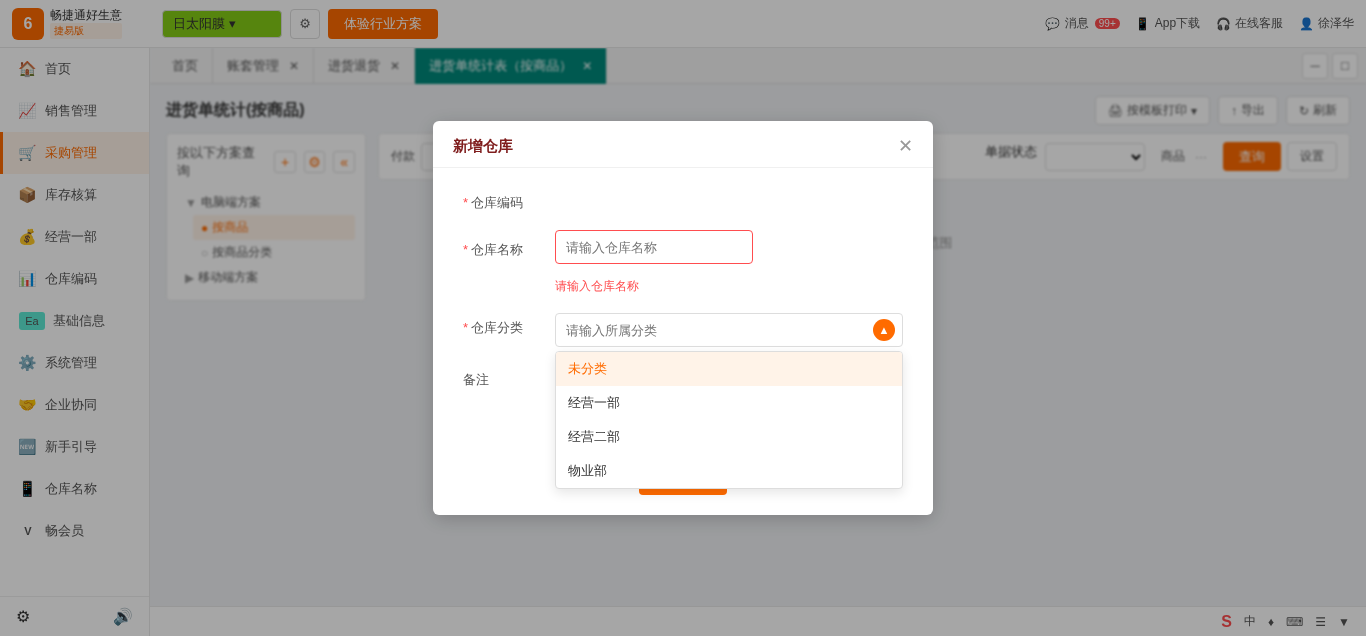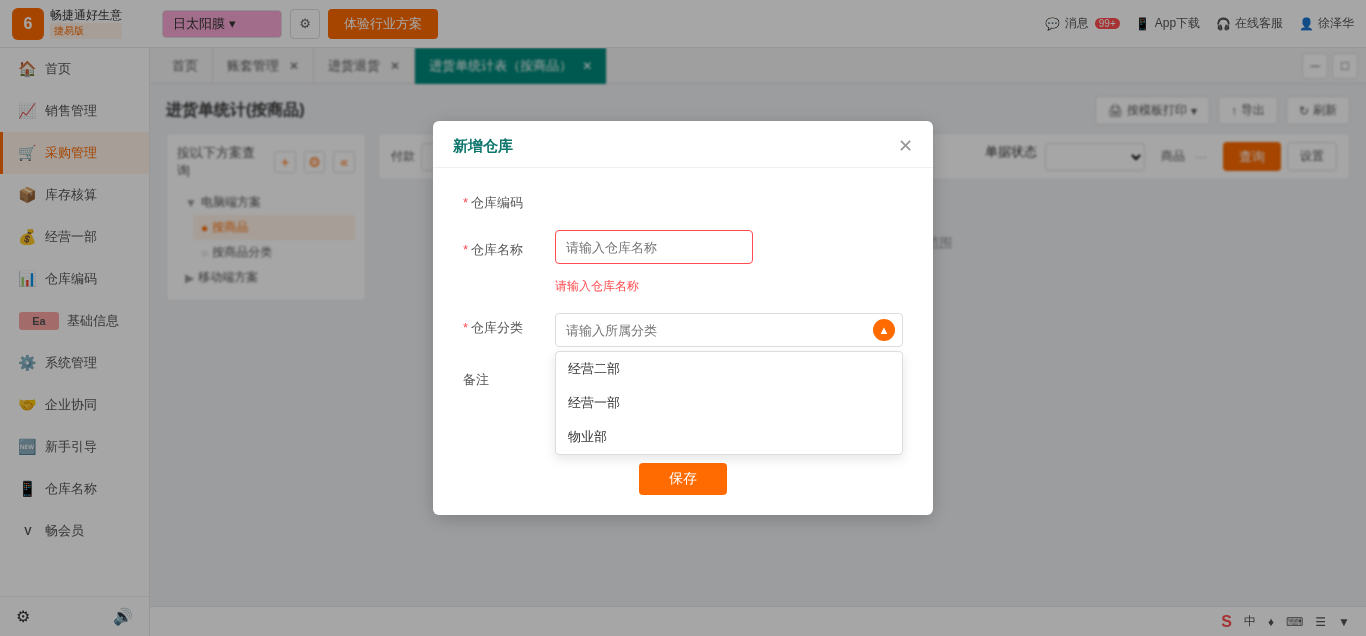"日太阳膜" .search-select { background: #f9a8d4 -> #84cc16 }
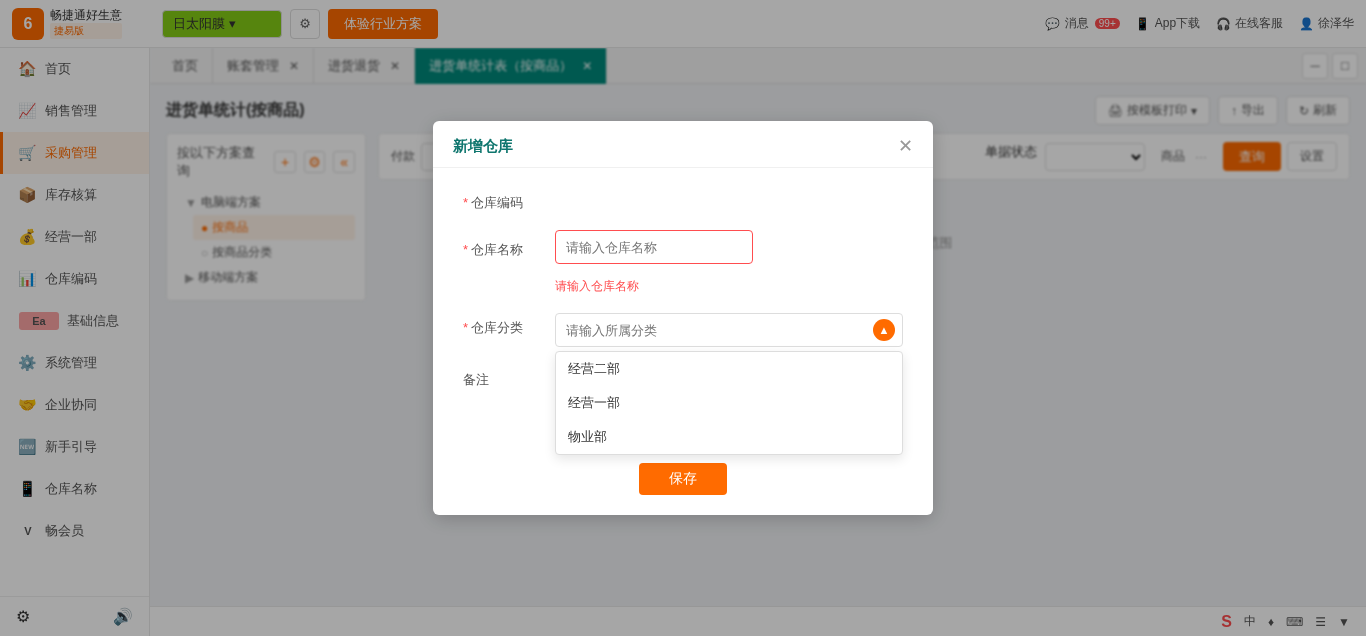"新增仓库" .modal-title { color: #0f766e -> #7f1d1d }
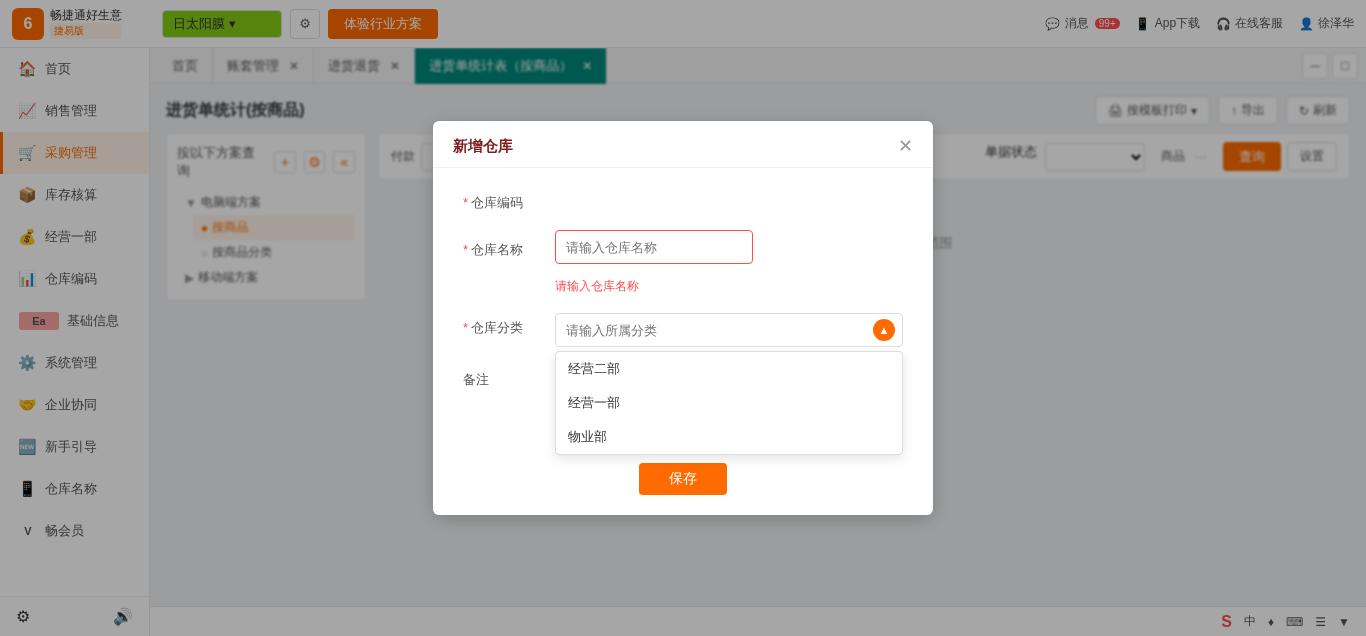"Ea" span.si-icon { background: #fca5a5 -> #5eead4; font-weight: bold -> normal; padding: 1px 20px -> 1px 13px }
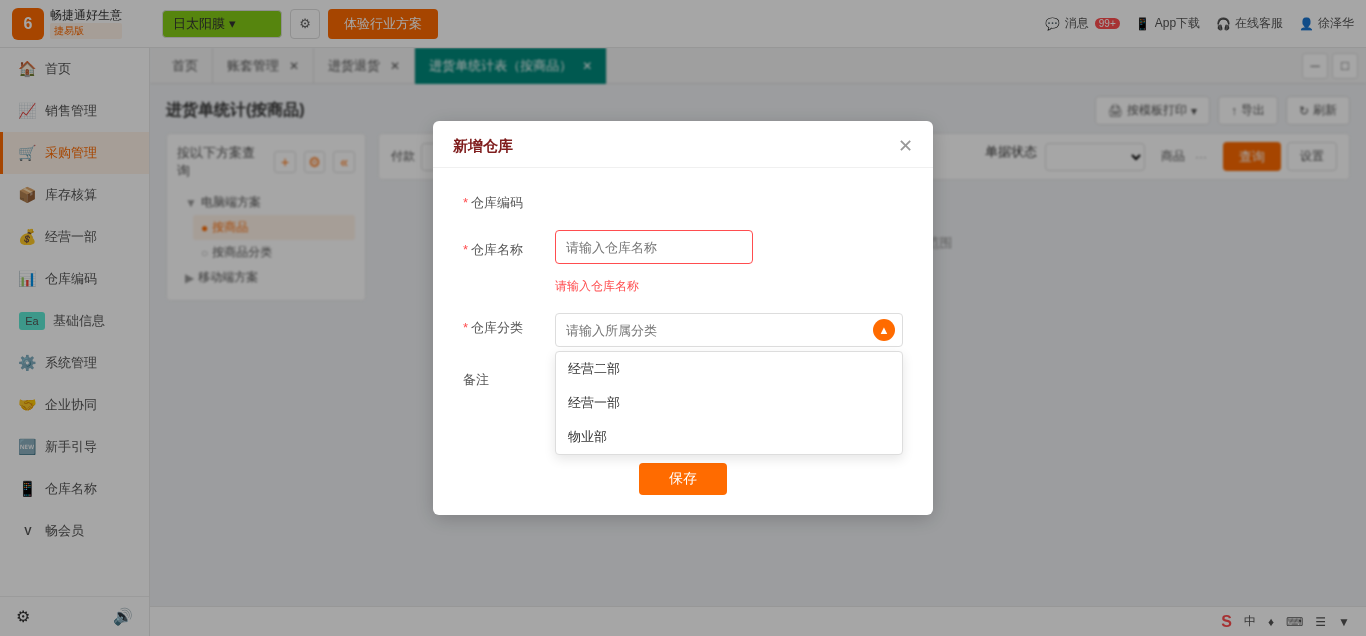"未分类" div.dropdown-list-item { html: none -> <div>未分类</div> }
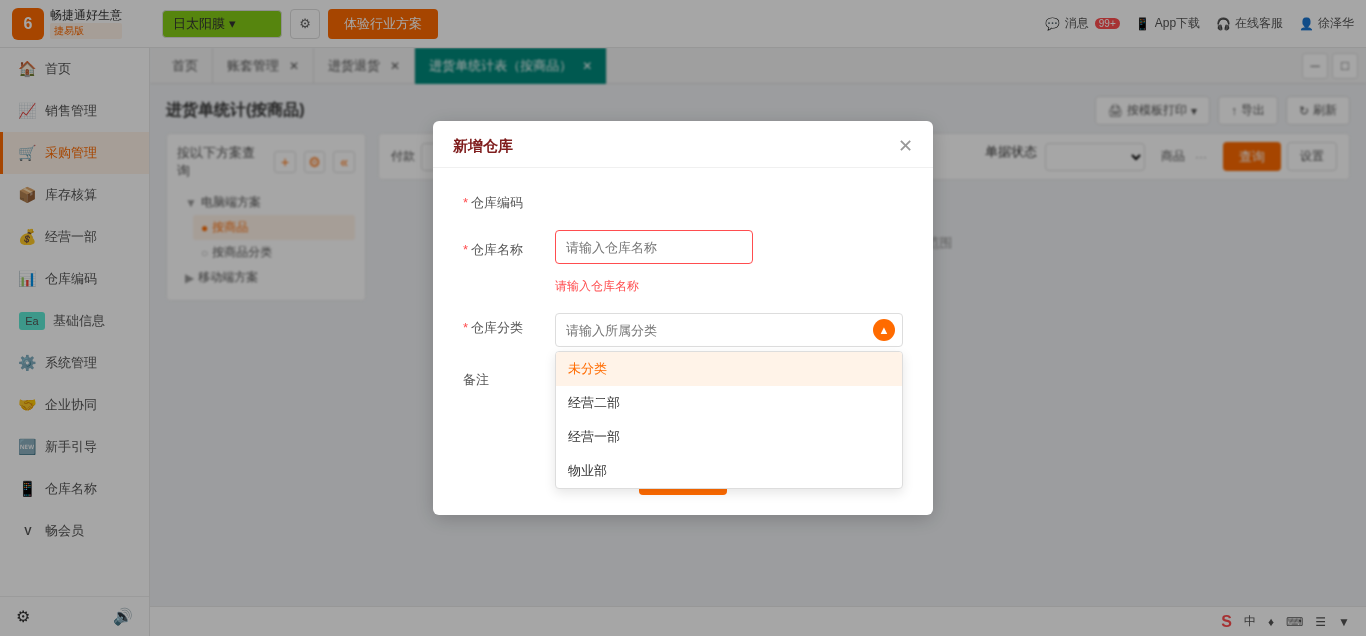"经营二部" div.dropdown-list-item { order: before "经营一部" -> after "经营一部" }
